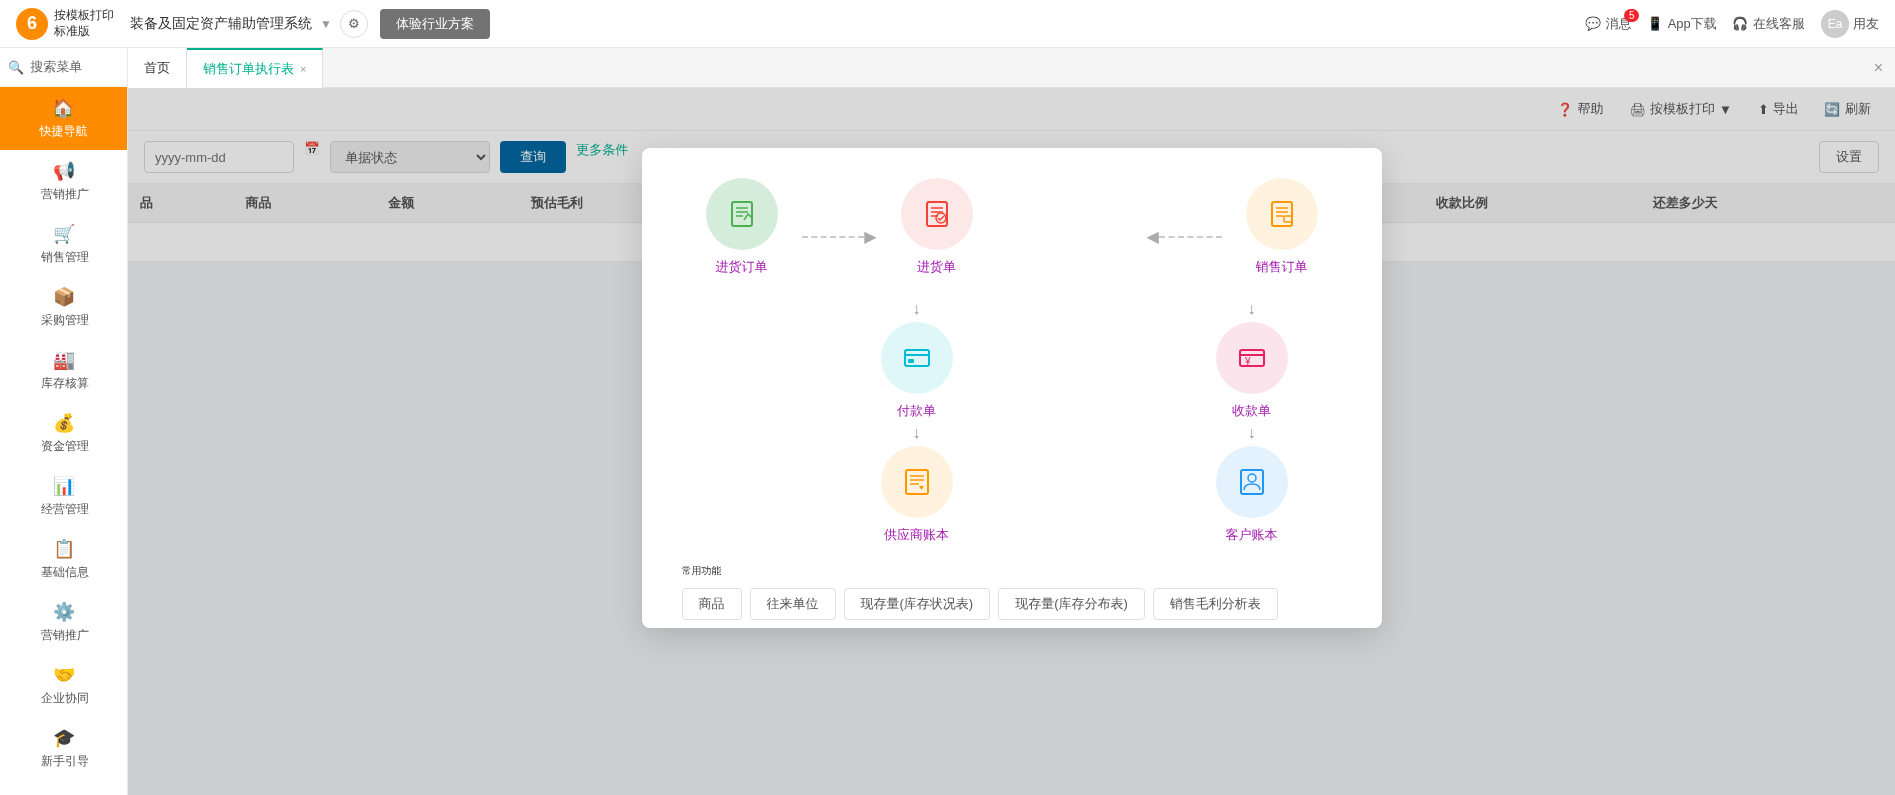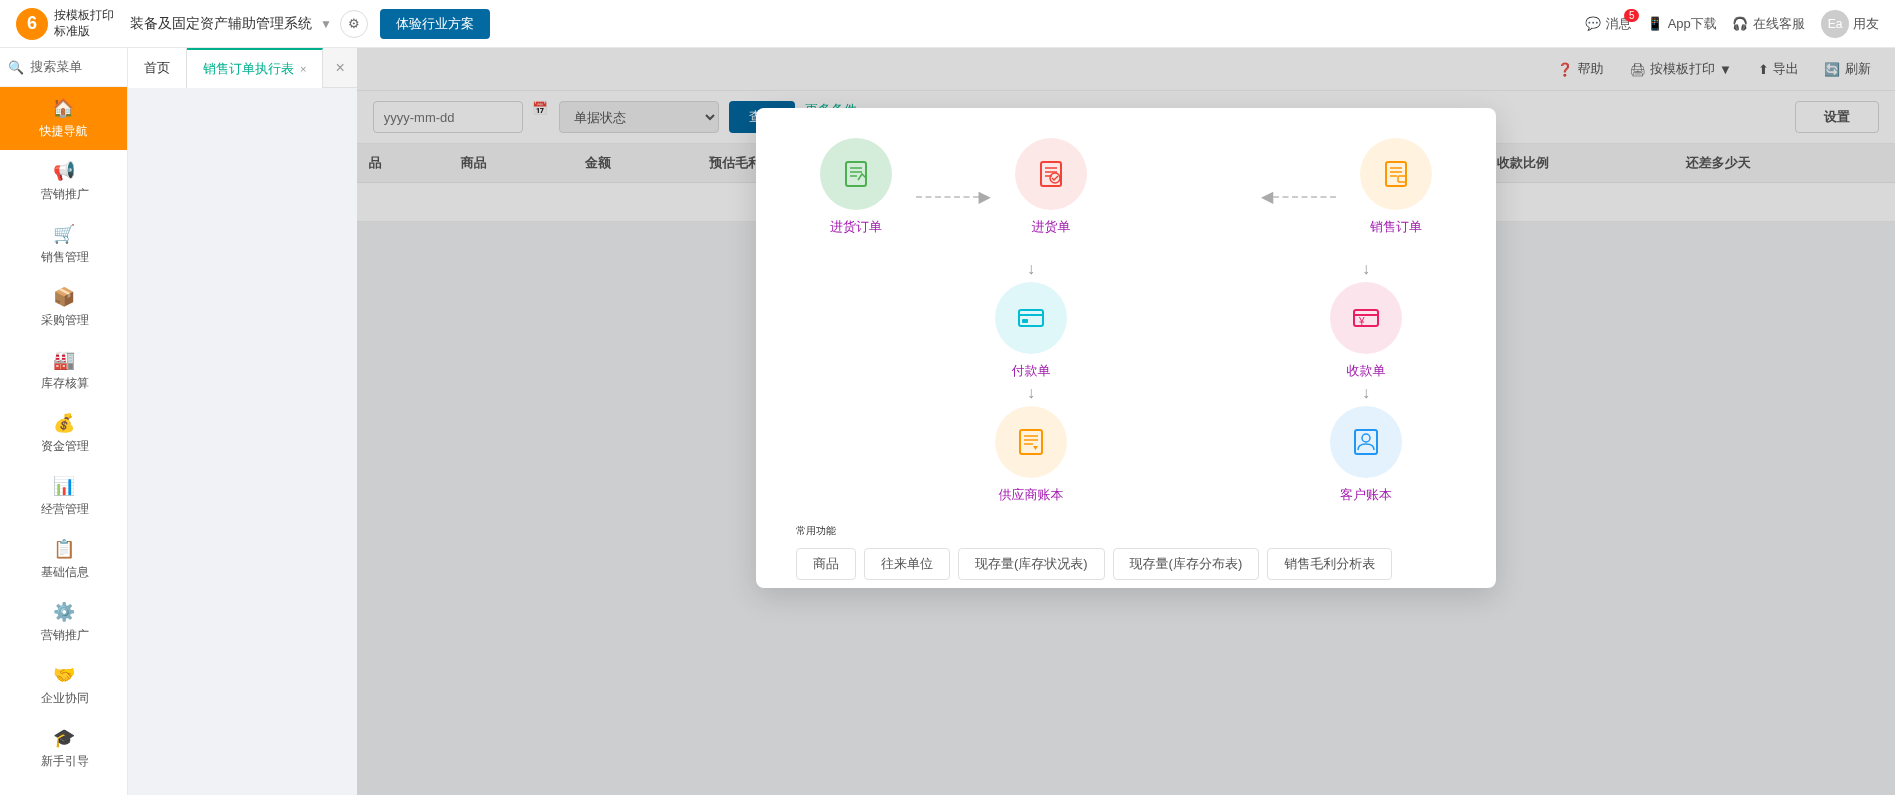"体验行业方案" .trial-btn { background: #0369a1 -> #737373 }
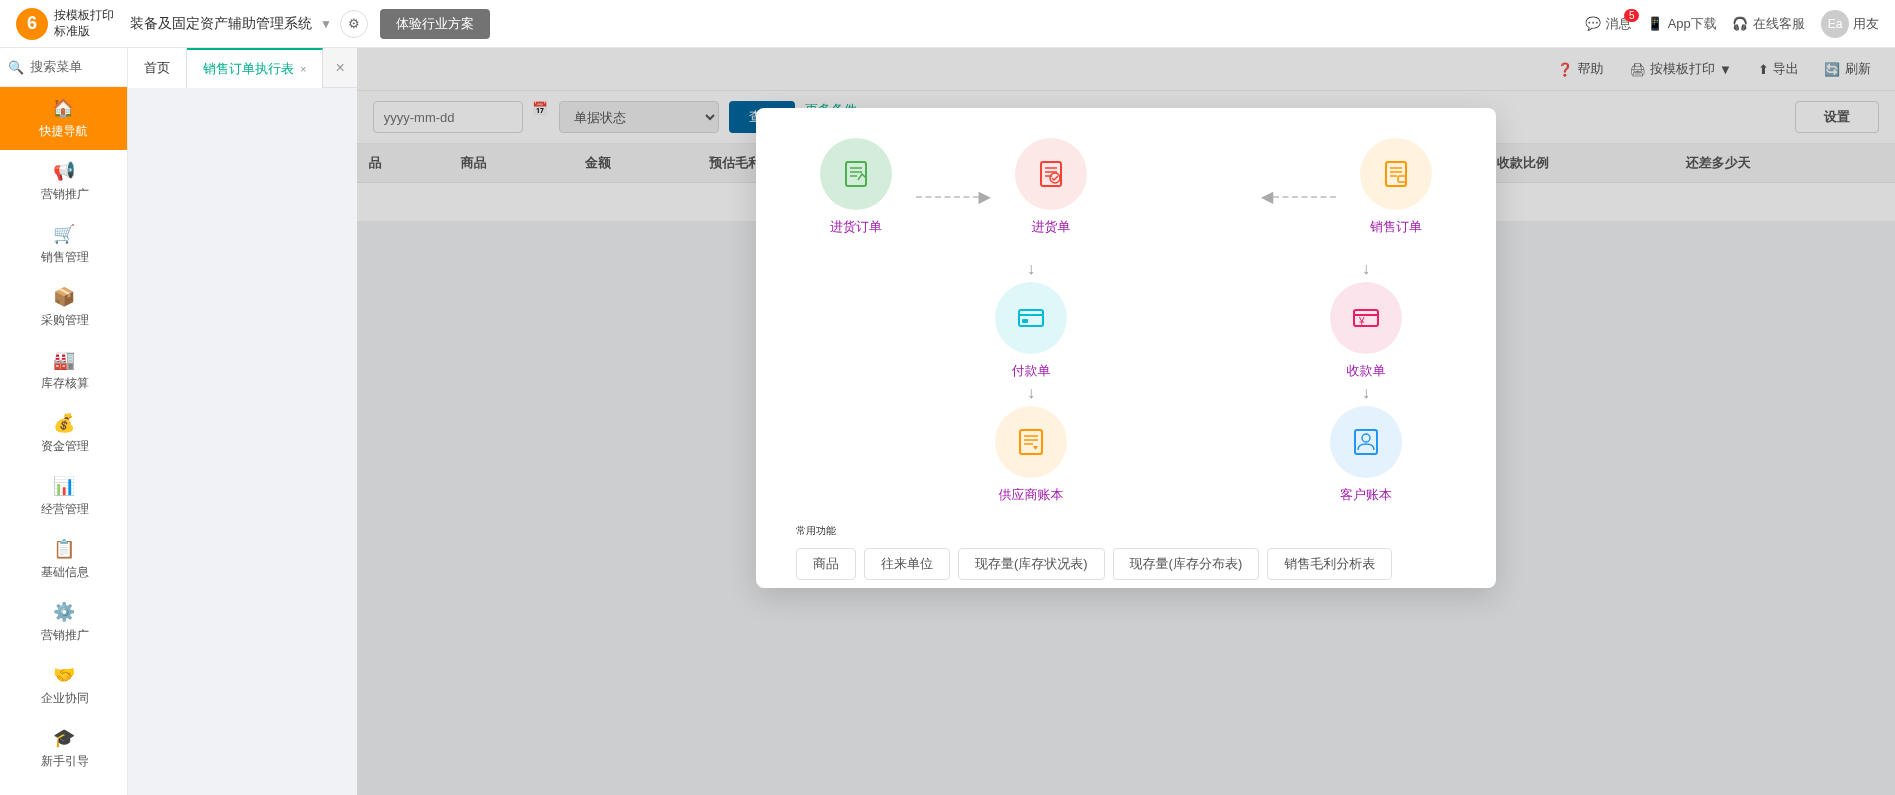"首页" .content-area { flex-direction: row -> column }
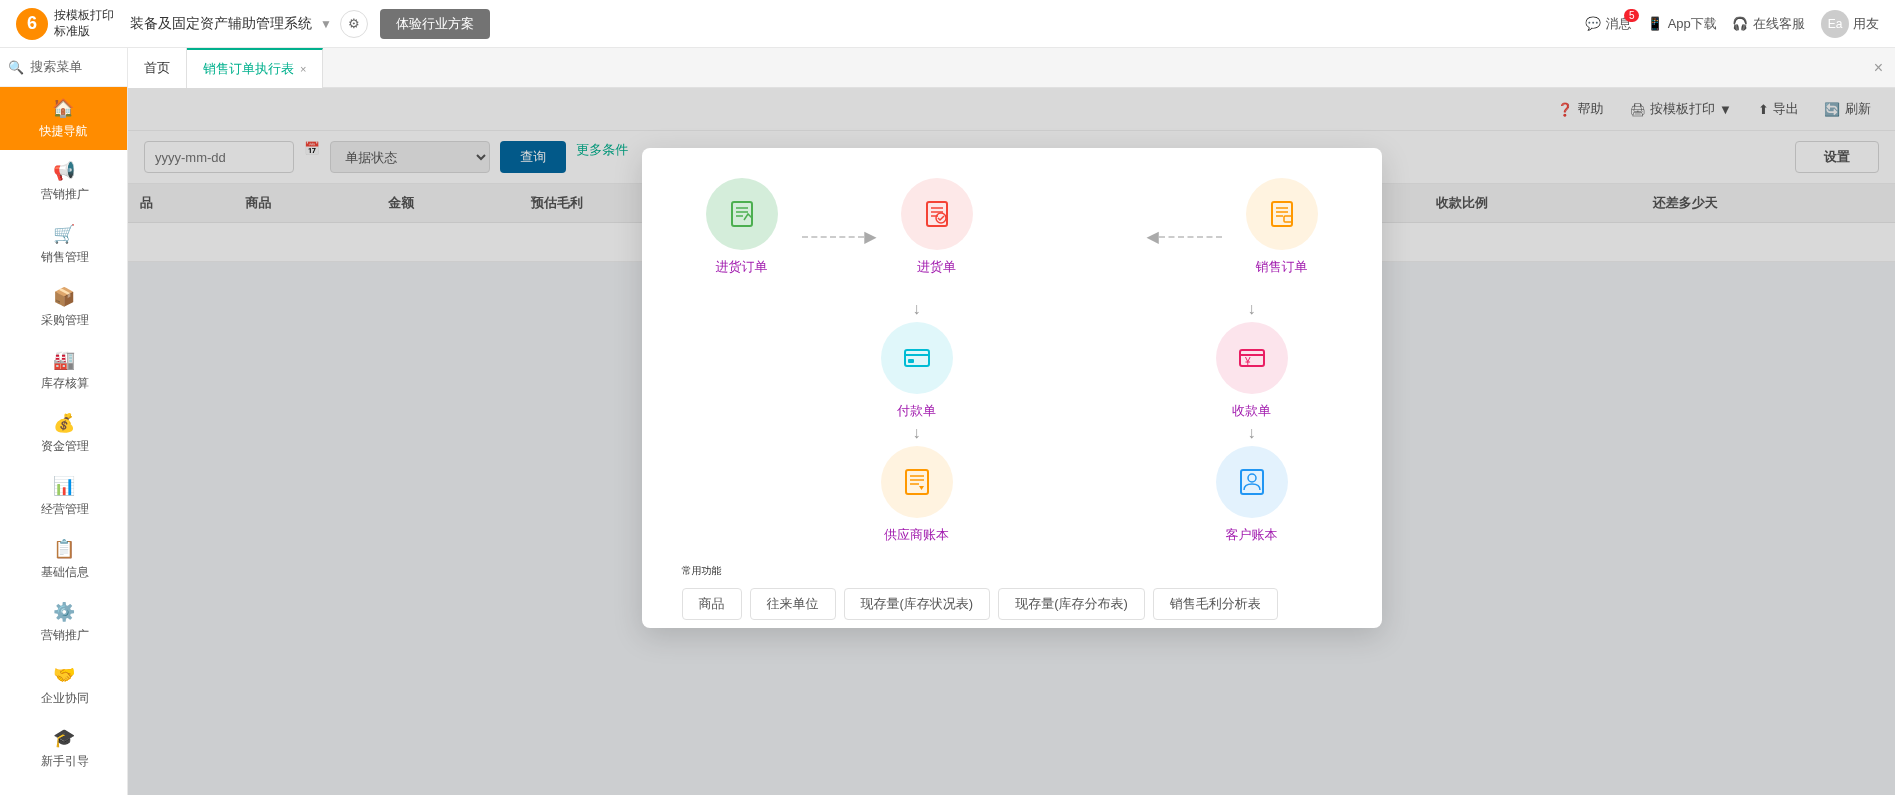"设置" .set-btn { font-weight: bold -> none; padding: 6px 28px -> 6px 16px }
